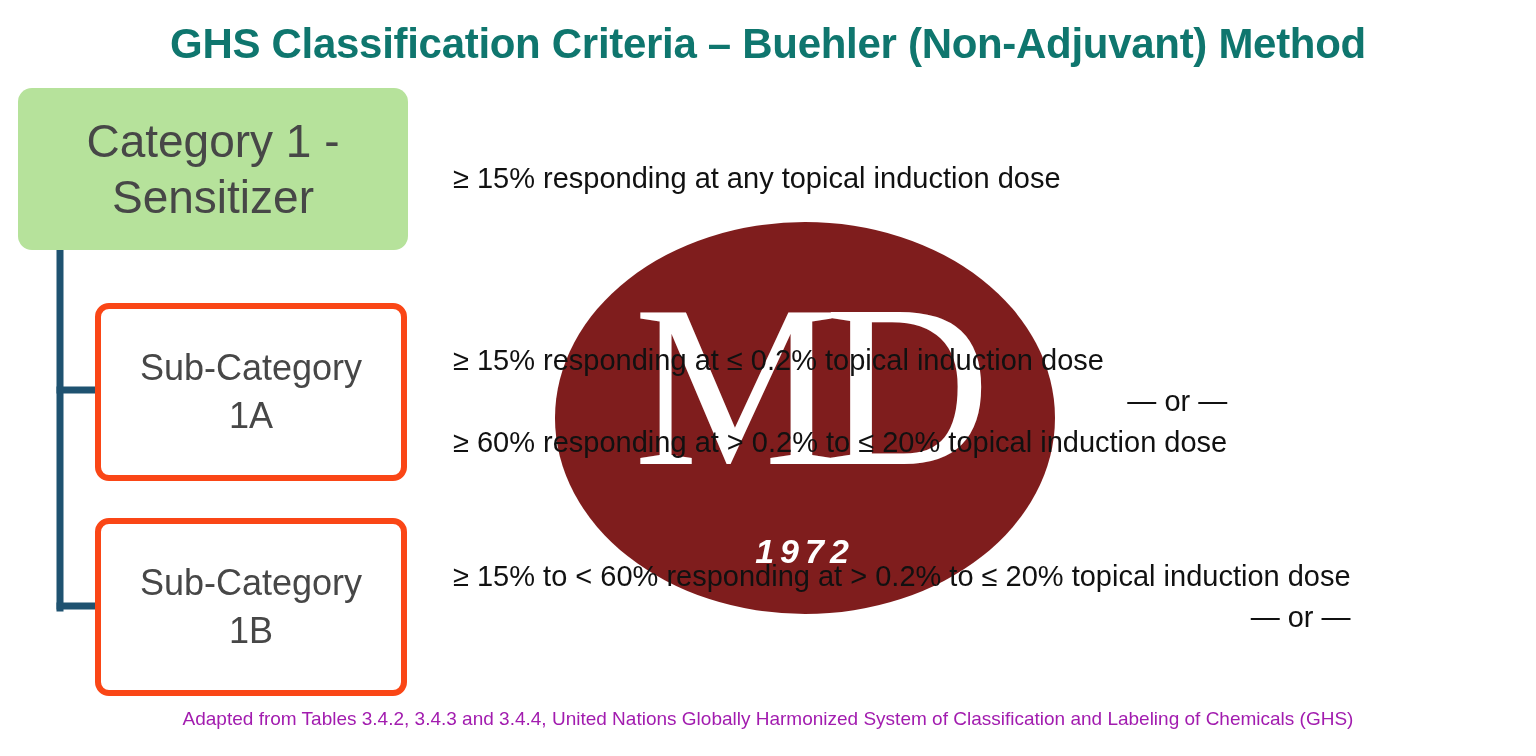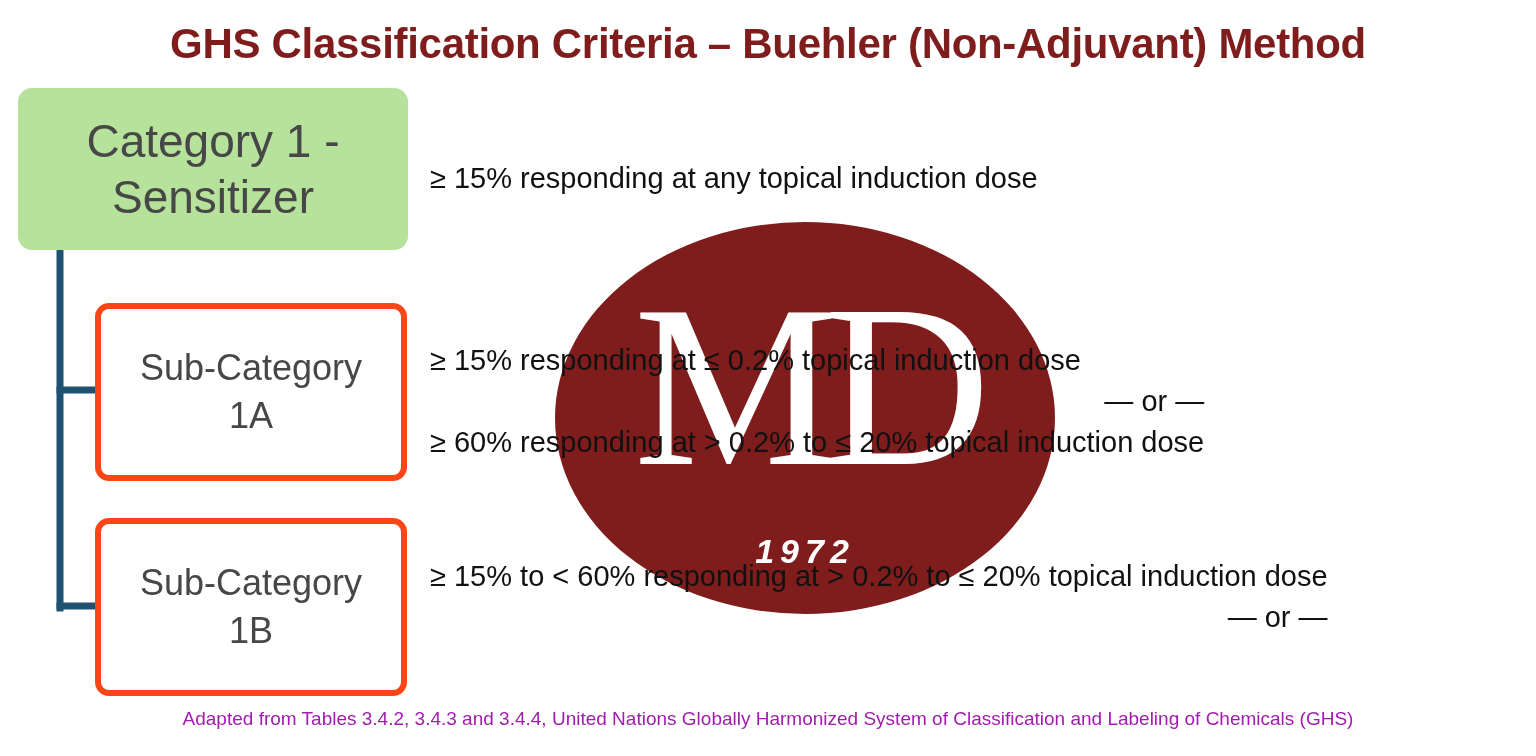"GHS Classification Criteria – Buehler" .title { color: #7f1d1d -> #0f766e }
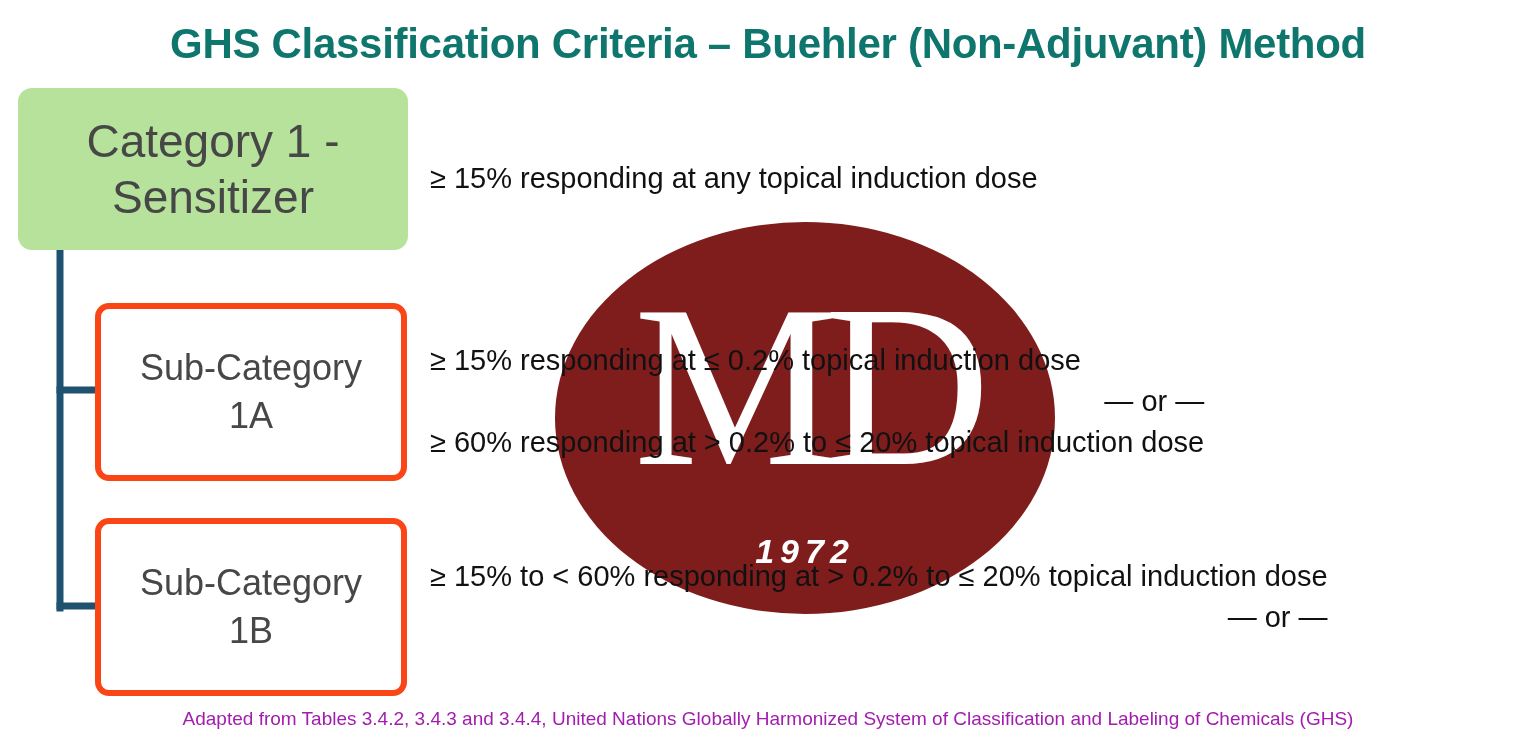"≥ 15% responding at any" .criteria { margin-left: none -> 23px }
